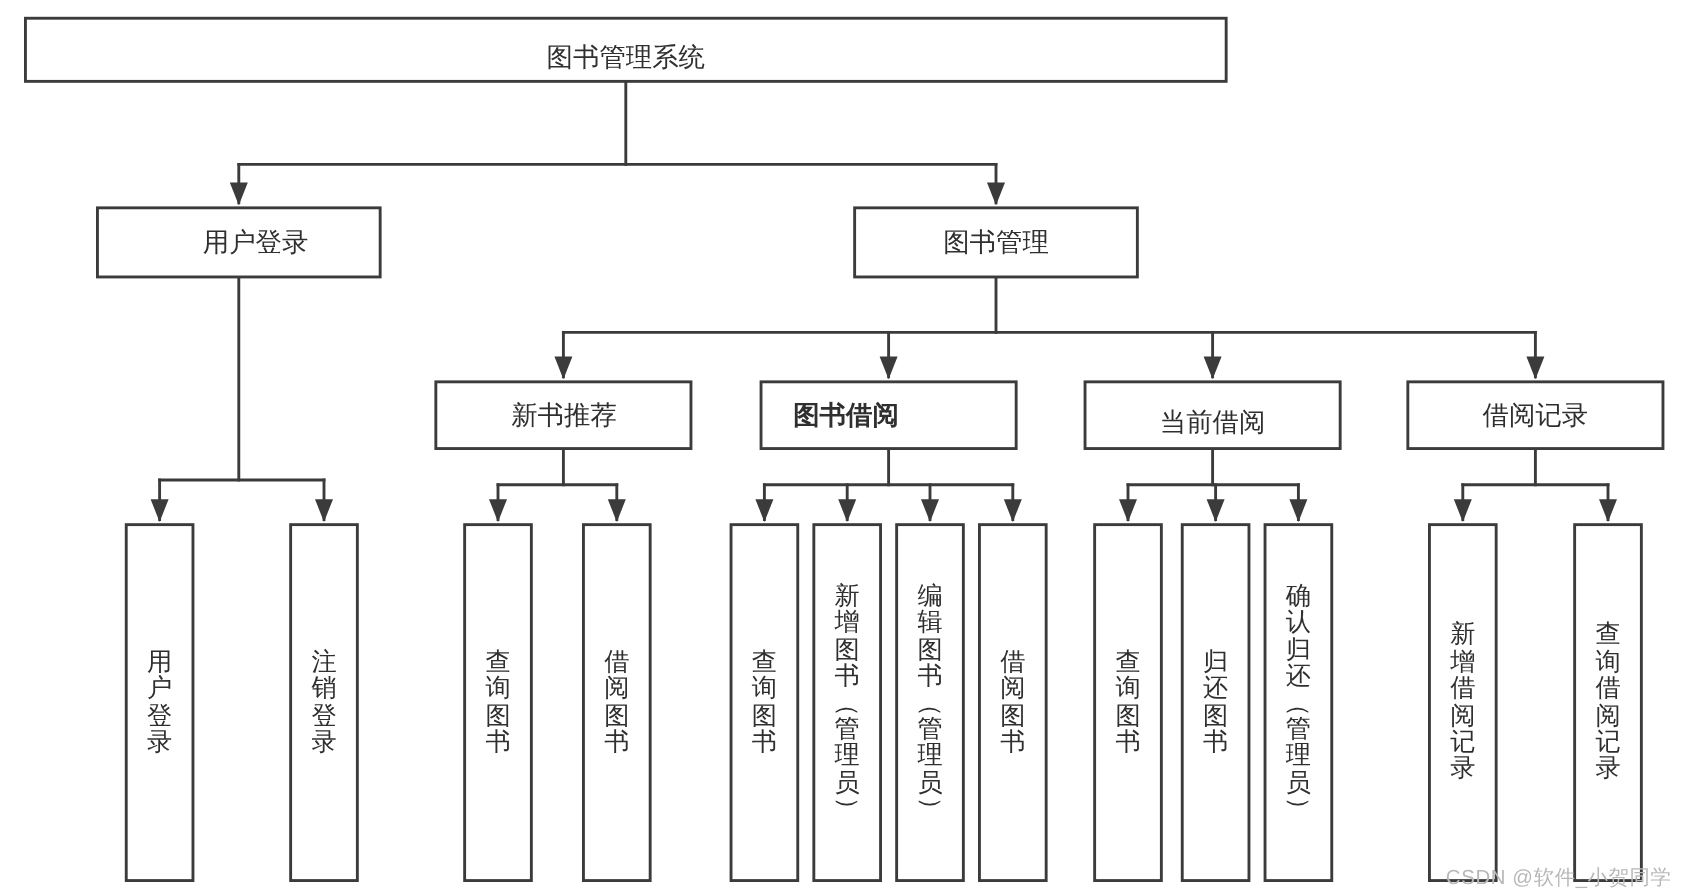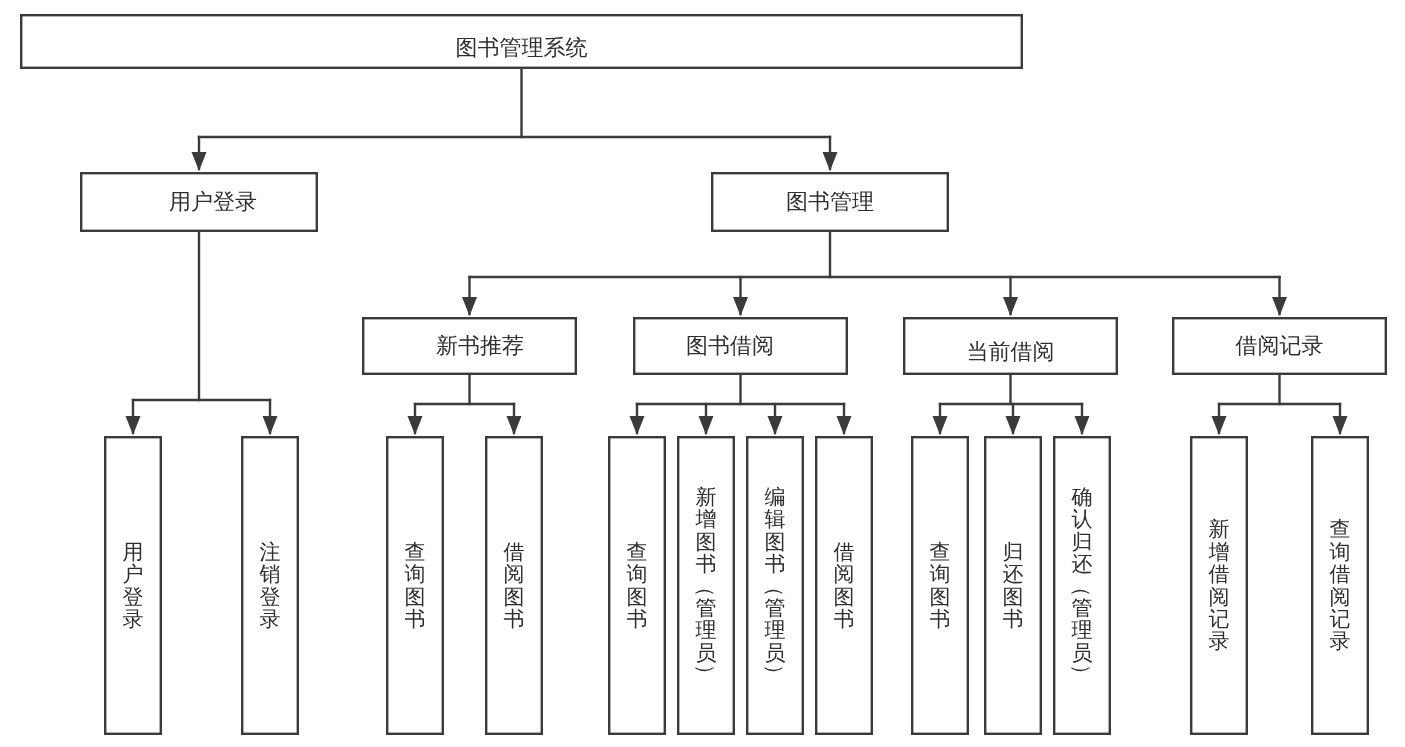"新书推荐" div.hbox-label { left: 362px -> 352px }
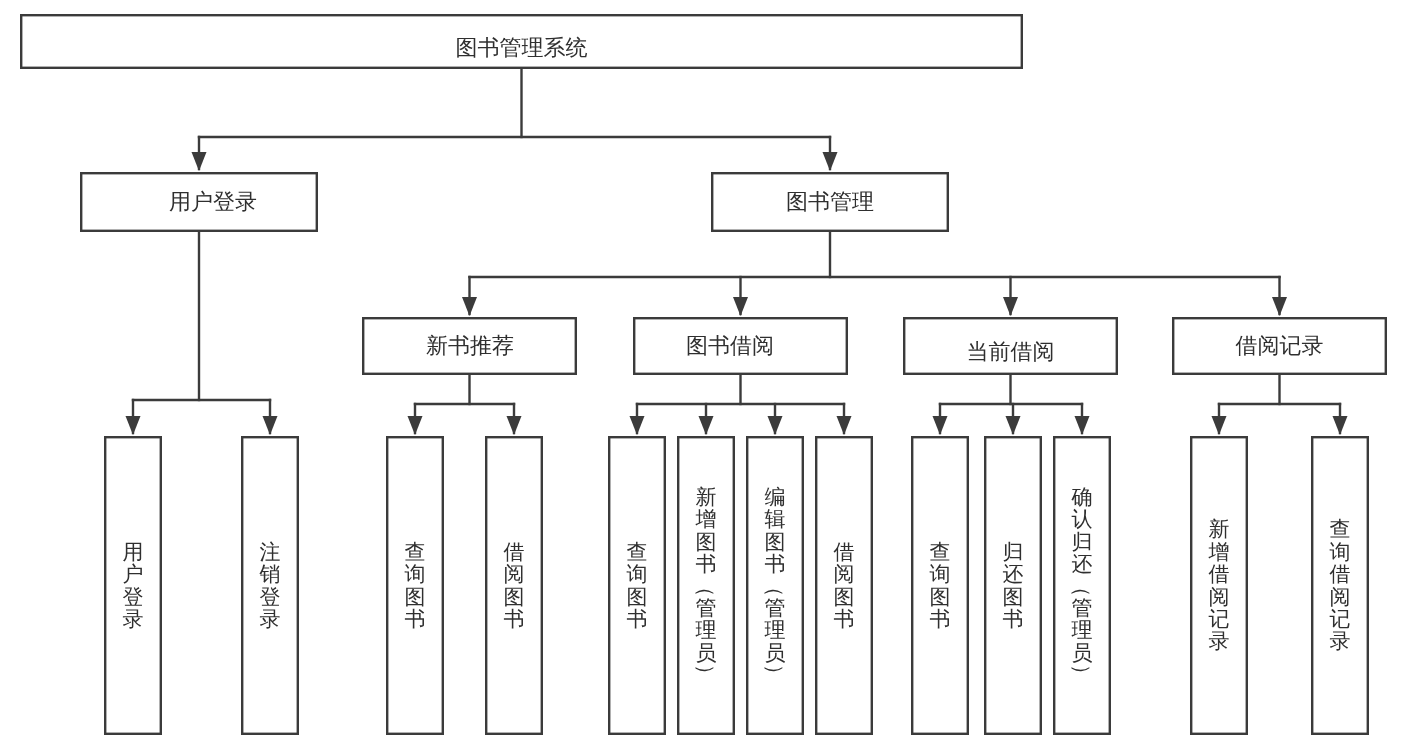"图书借阅" div.hbox-label { font-weight: none -> bold; left: 633px -> 608px }
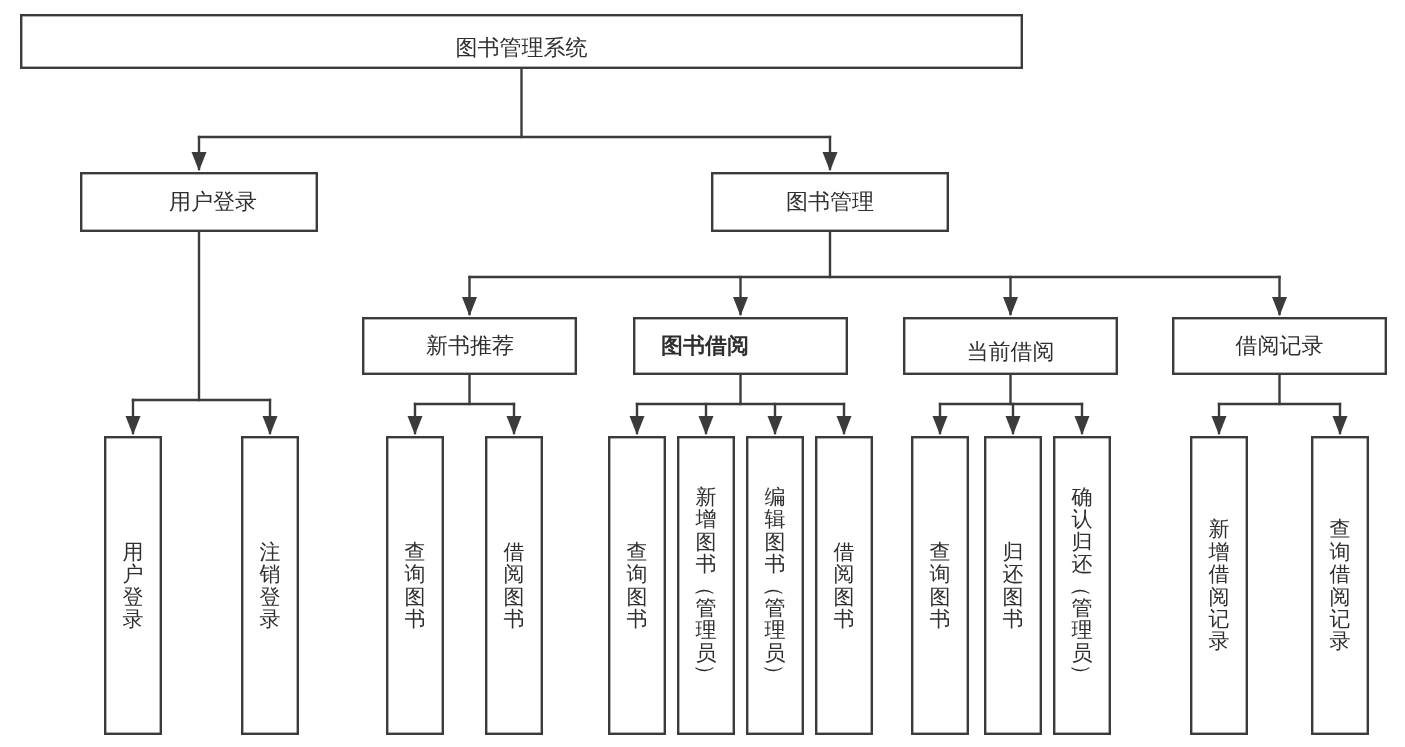"CSDN @软件_小贺同学" div.watermark-text { html: none -> <div>CSDN @软件_小贺同学</div> }
